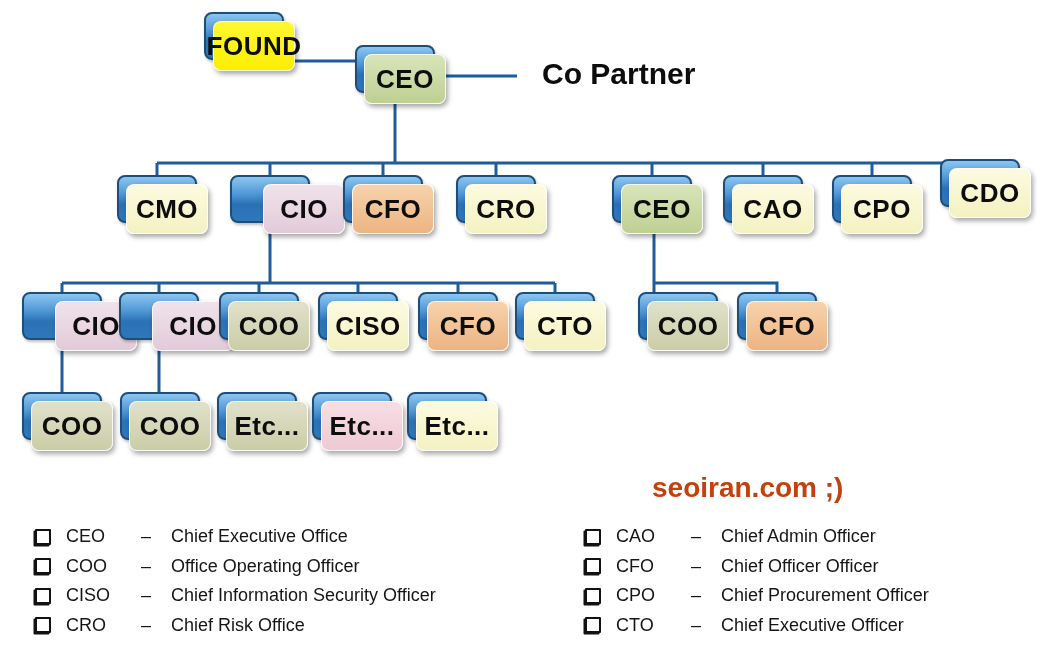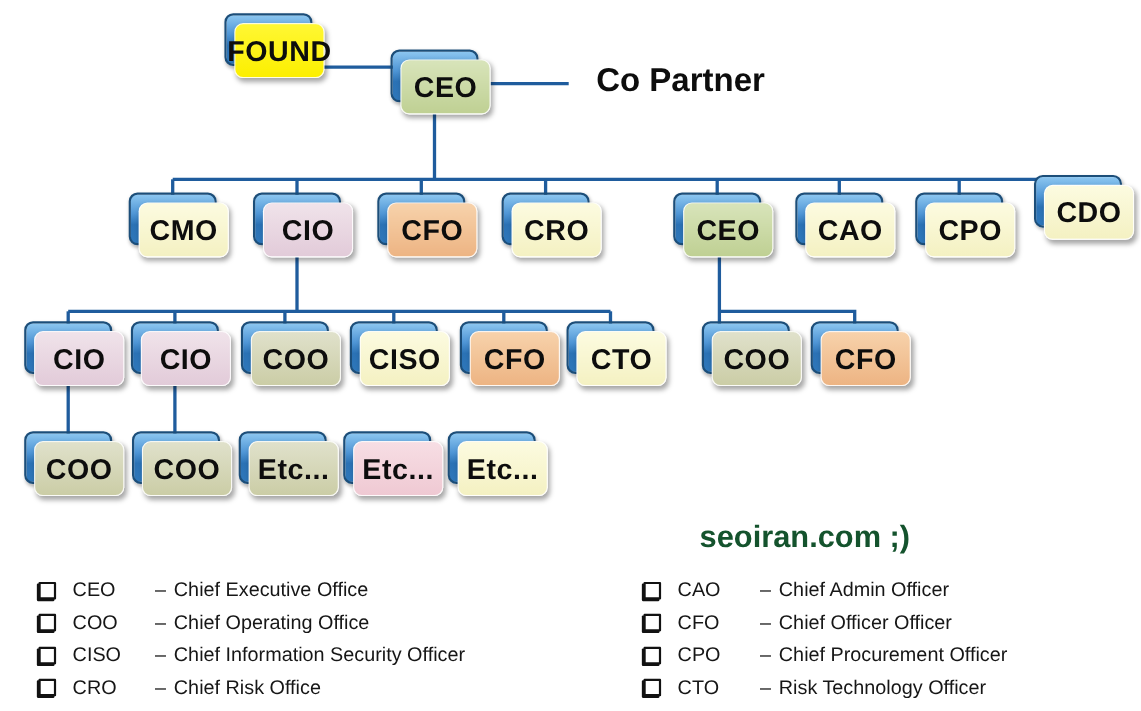"CIO" .style-pink { margin-left: none -> 24px }
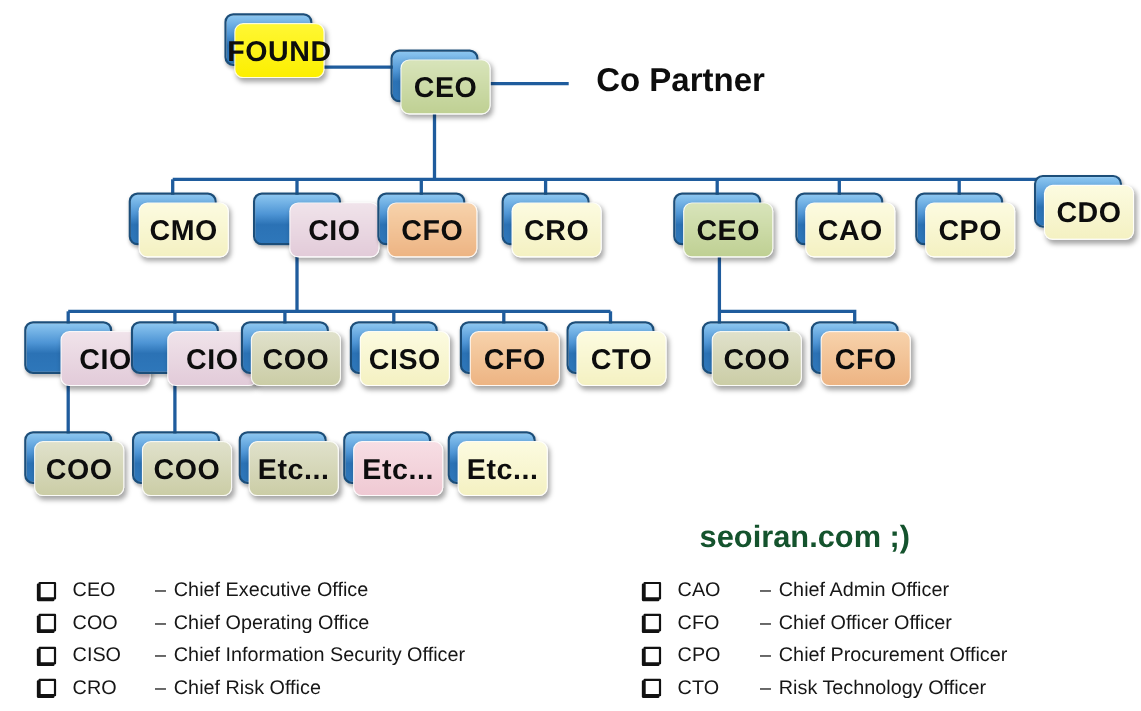"seoiran.com ;)" .watermark { color: #14532d -> #c2410c; left: 636px -> 652px }
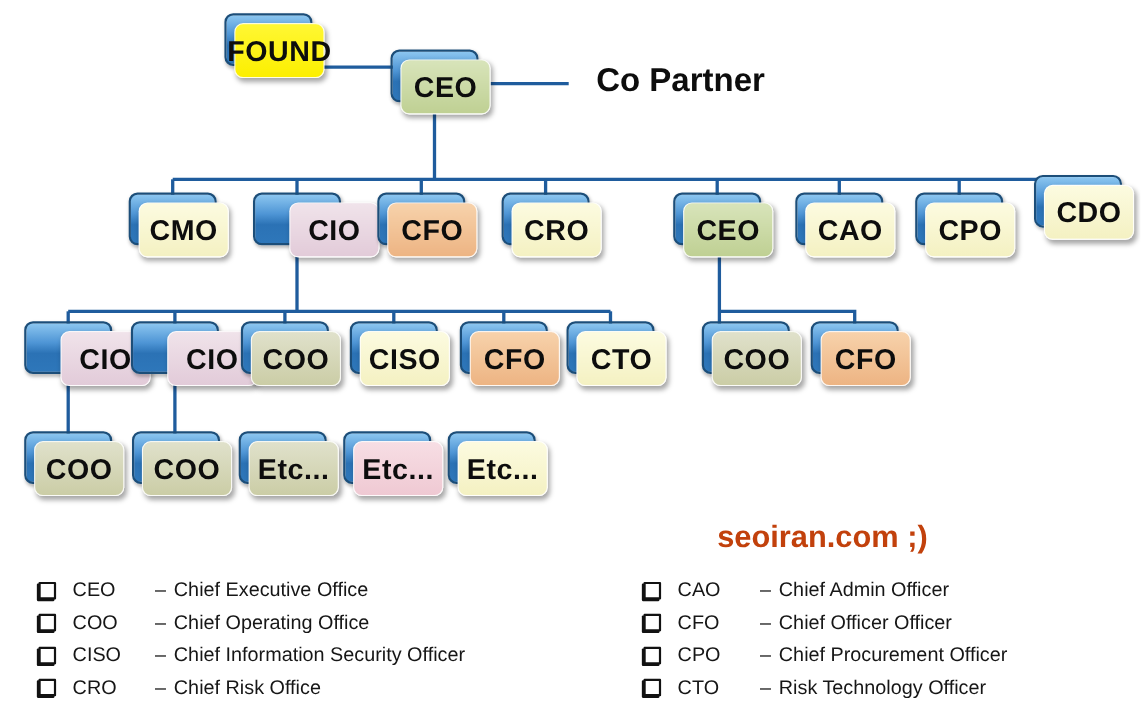"Chief Executive Office" .desc { margin-left: 7px -> 20px }
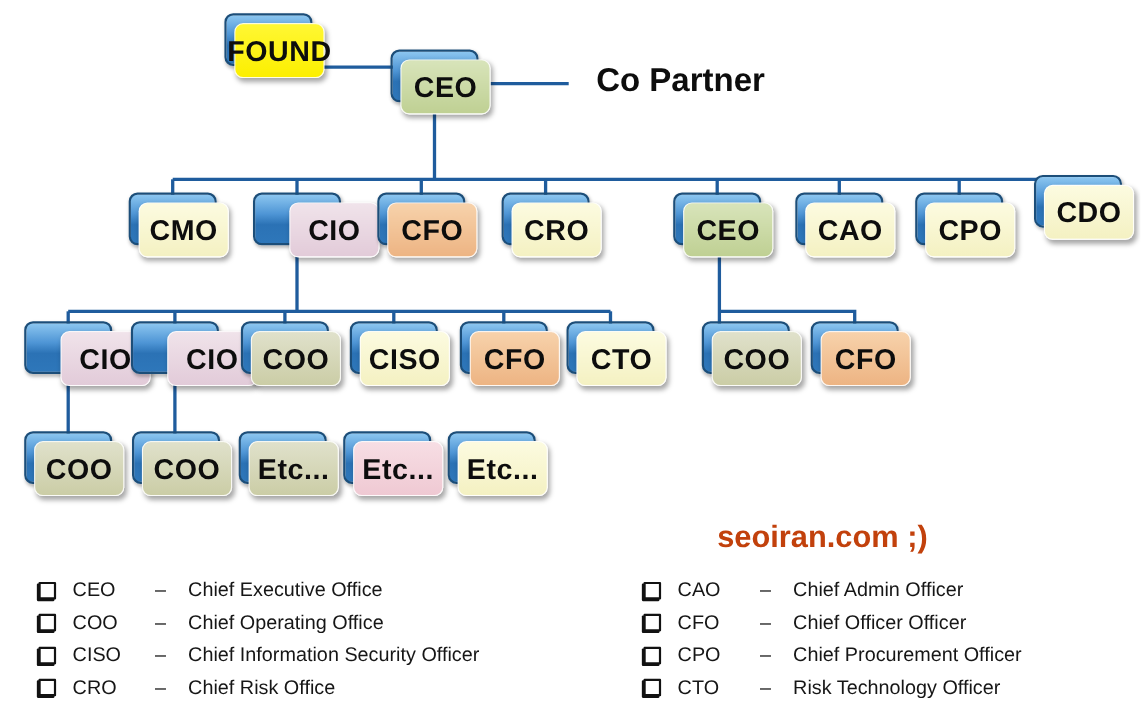"Chief Operating Office" span.desc { text: Chief Operating Office -> Office Operating Officer }
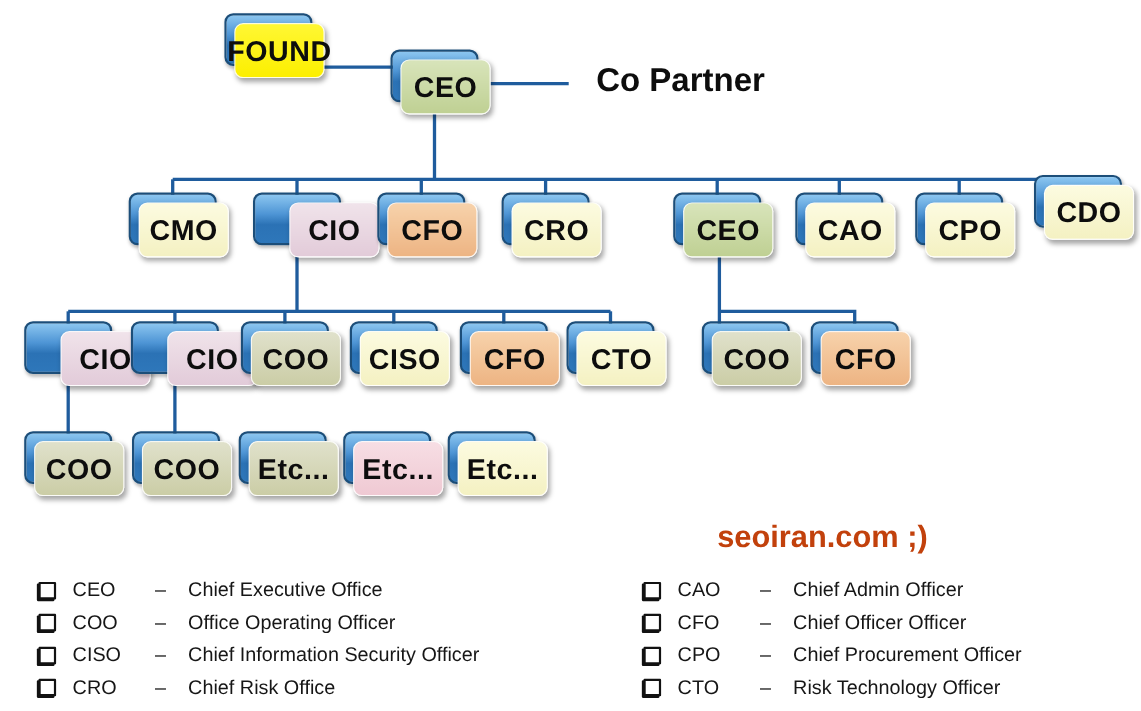"Risk Technology Officer" span.desc { text: Risk Technology -> Chief Executive }
